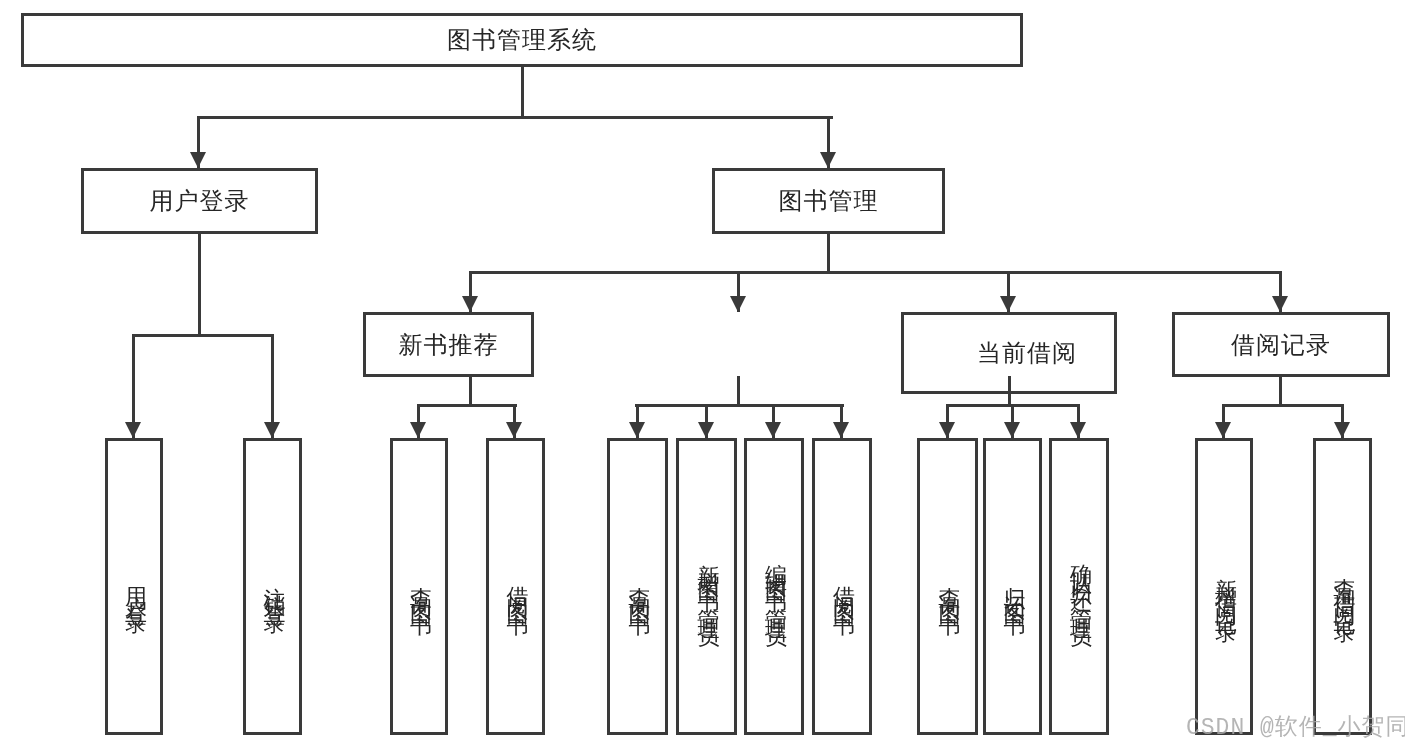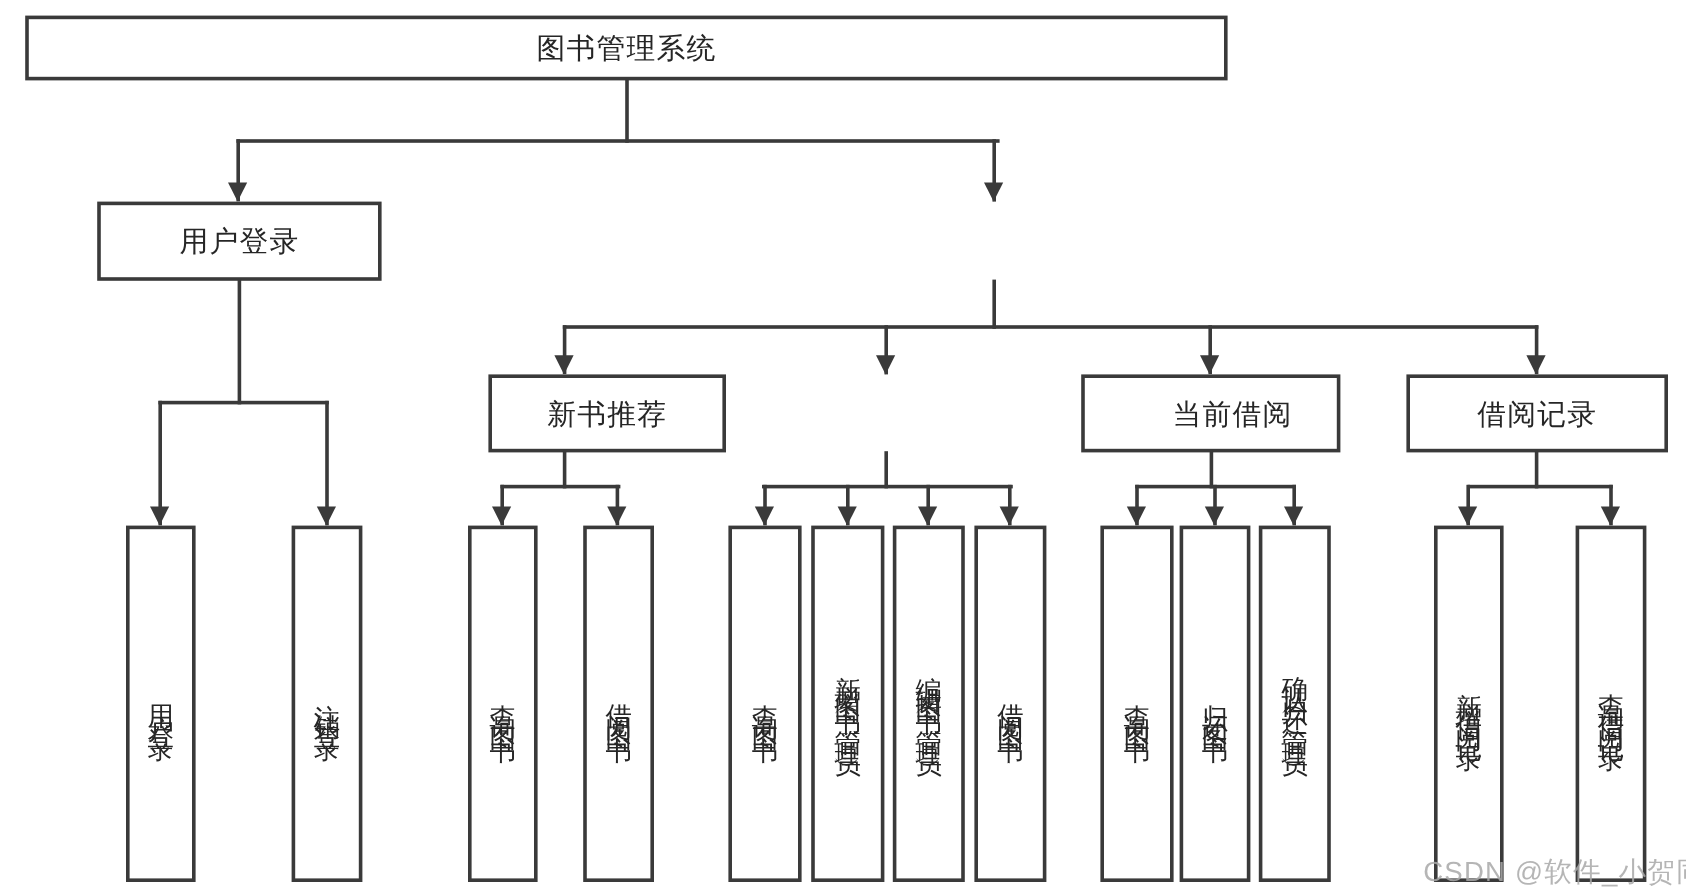"图书管理系统" #canvas { font-family: Liberation Sans, sans-serif -> Liberation Mono, monospace }
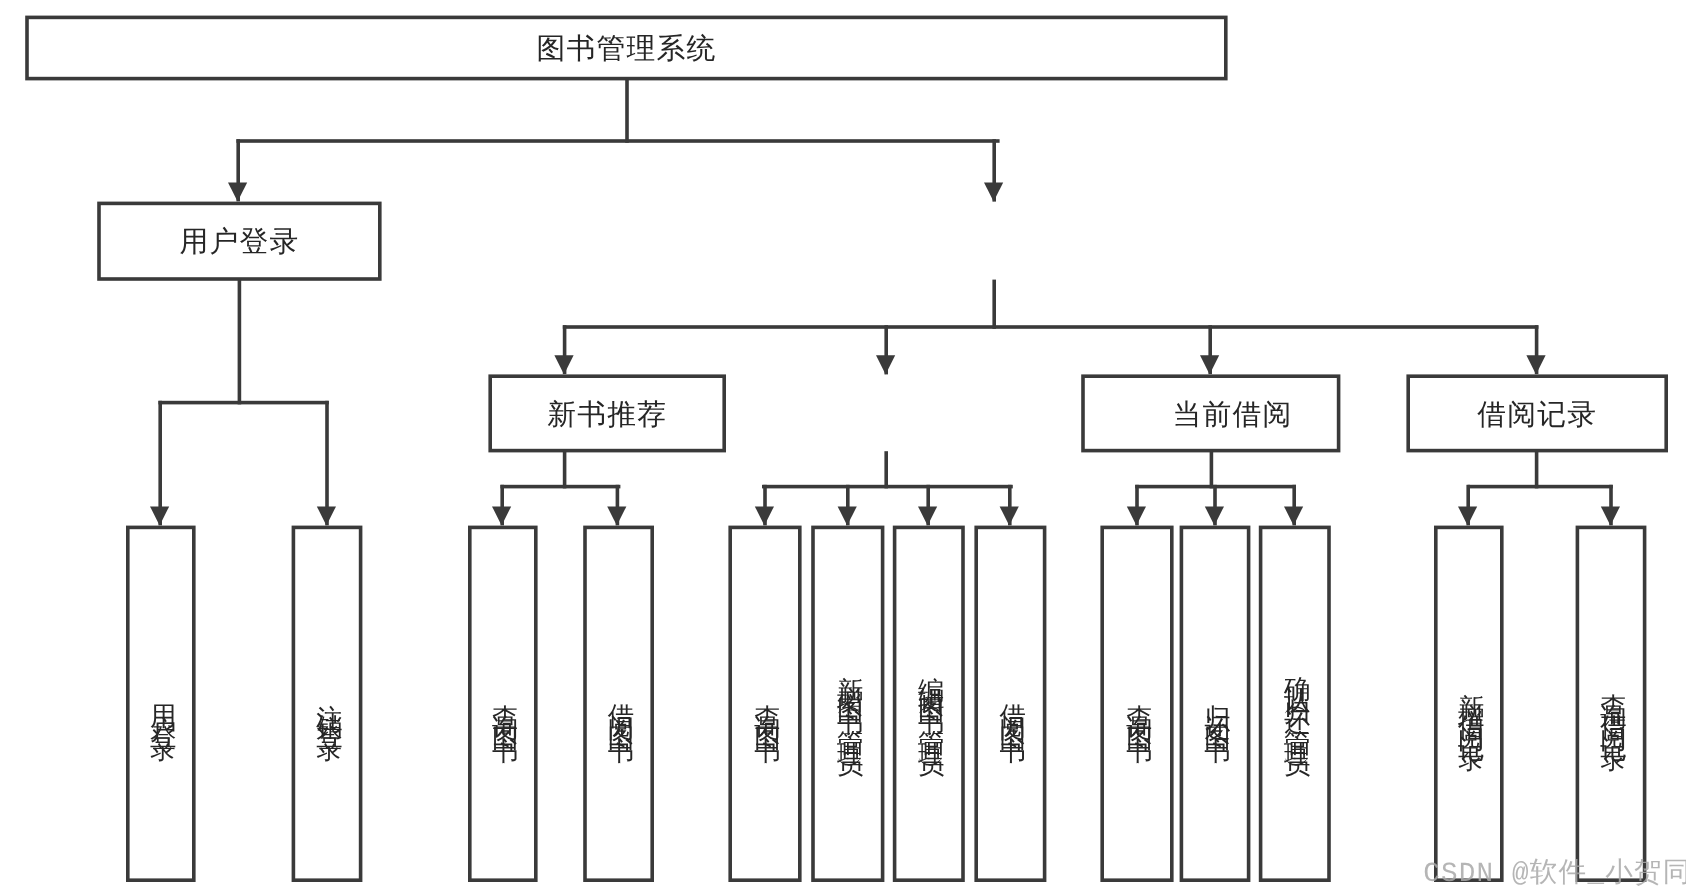"图书管理" div.node { html: none -> <div> <span>图书管理</span> </div> }
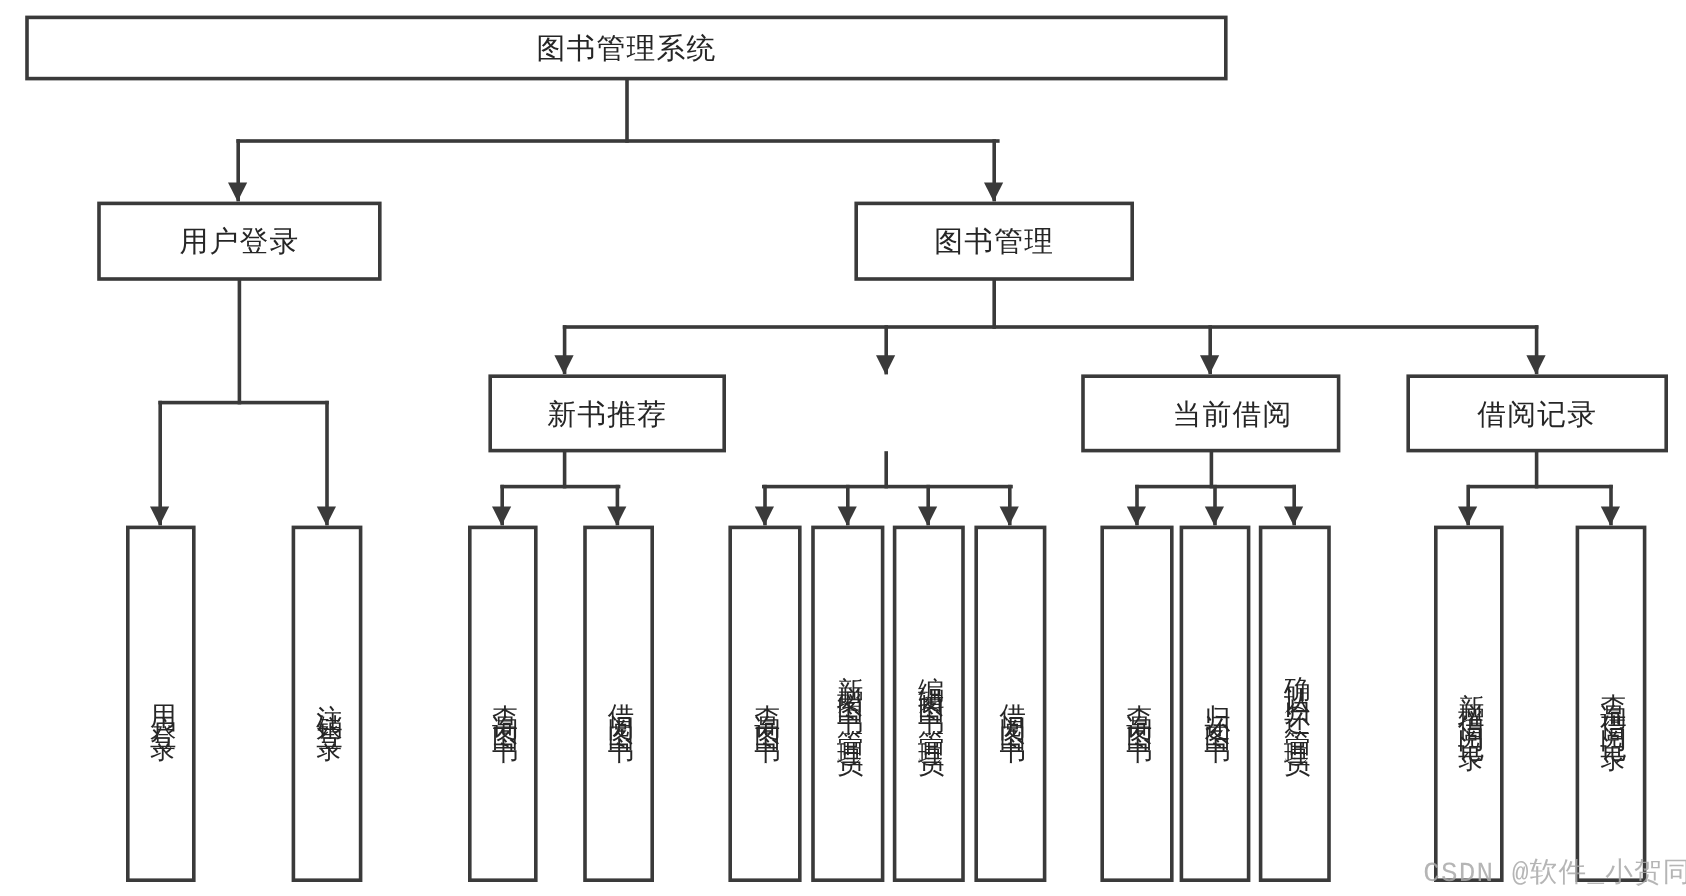"新书推荐" div.node { margin-left: 44px -> none; width: 198px -> 171px }
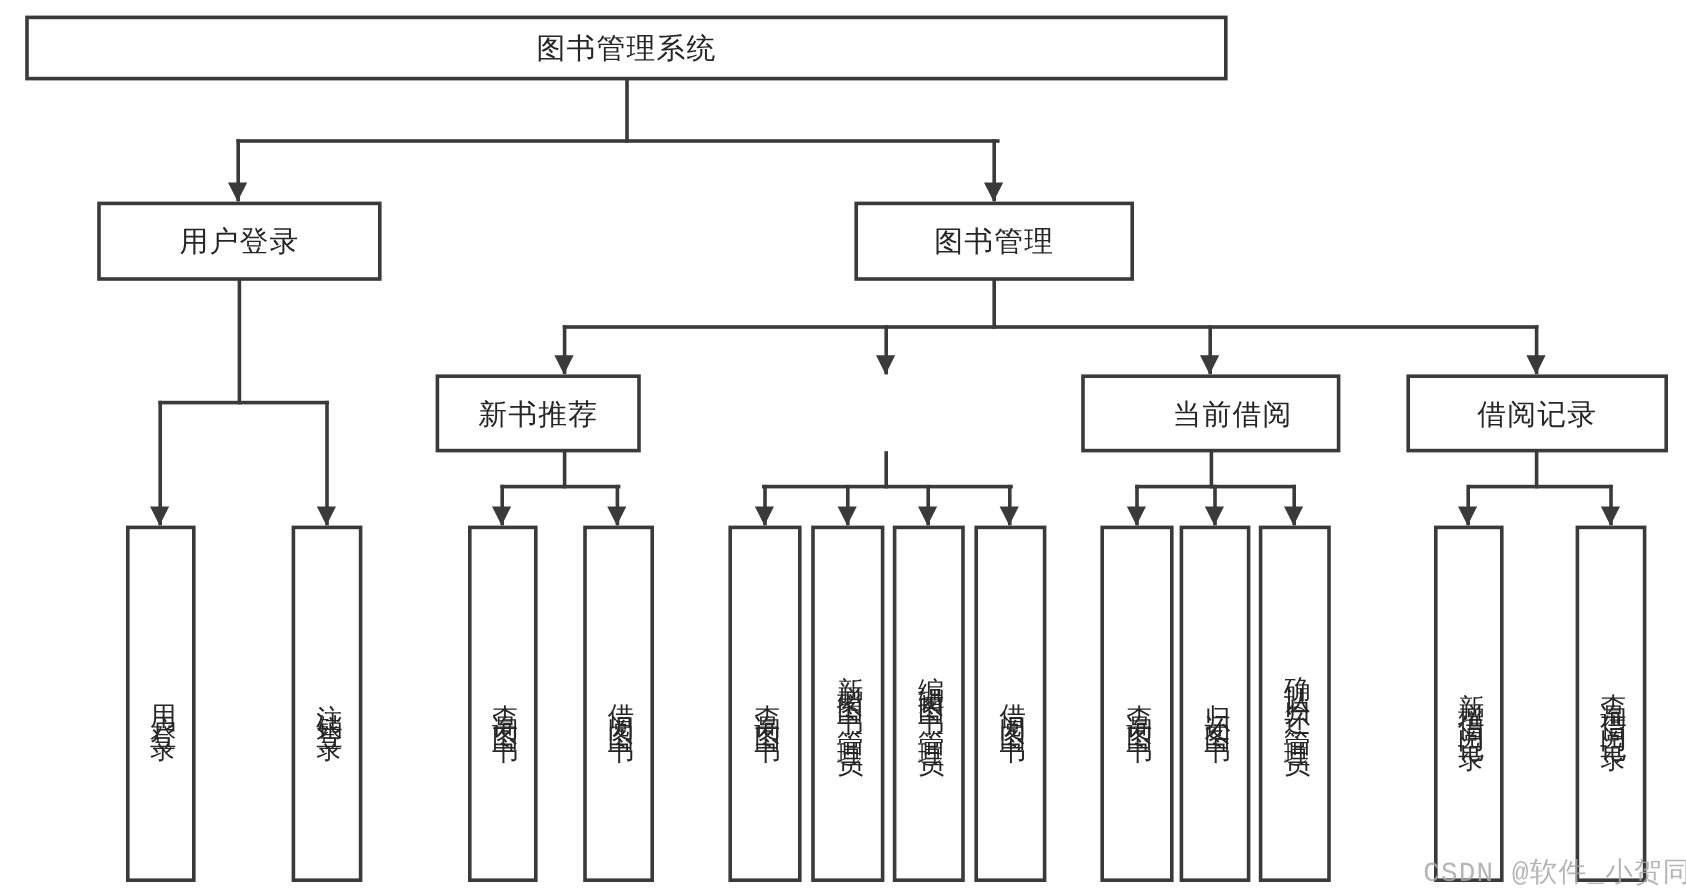"当前借阅" div.node { height: 65px -> 82px }
